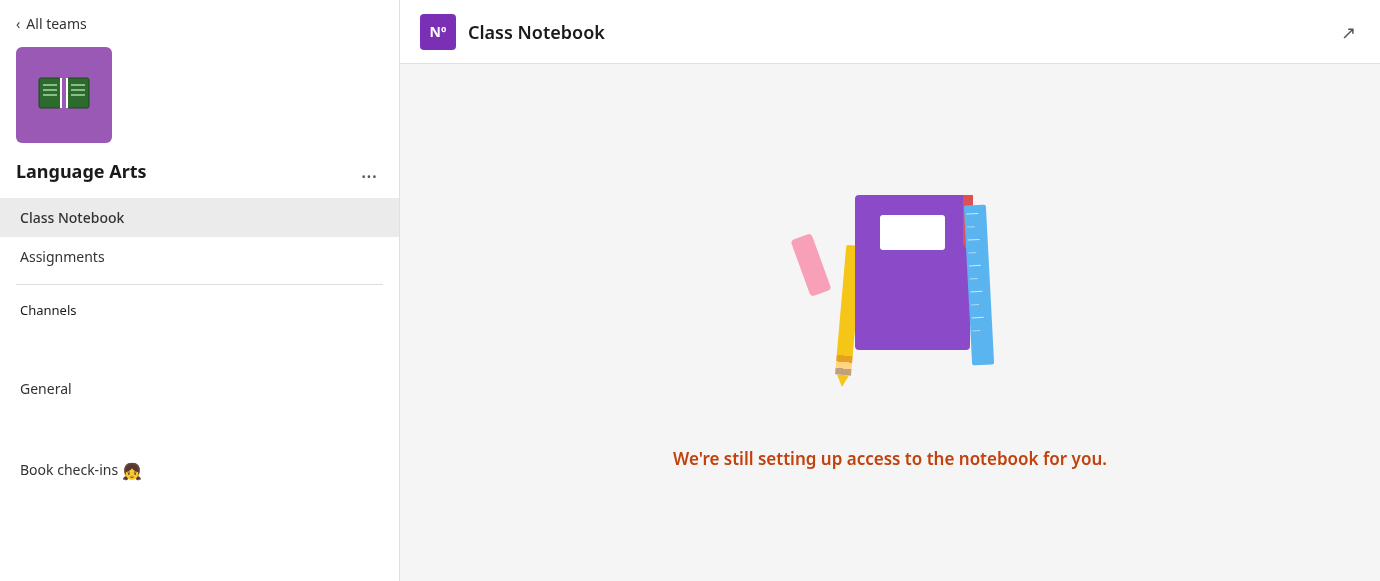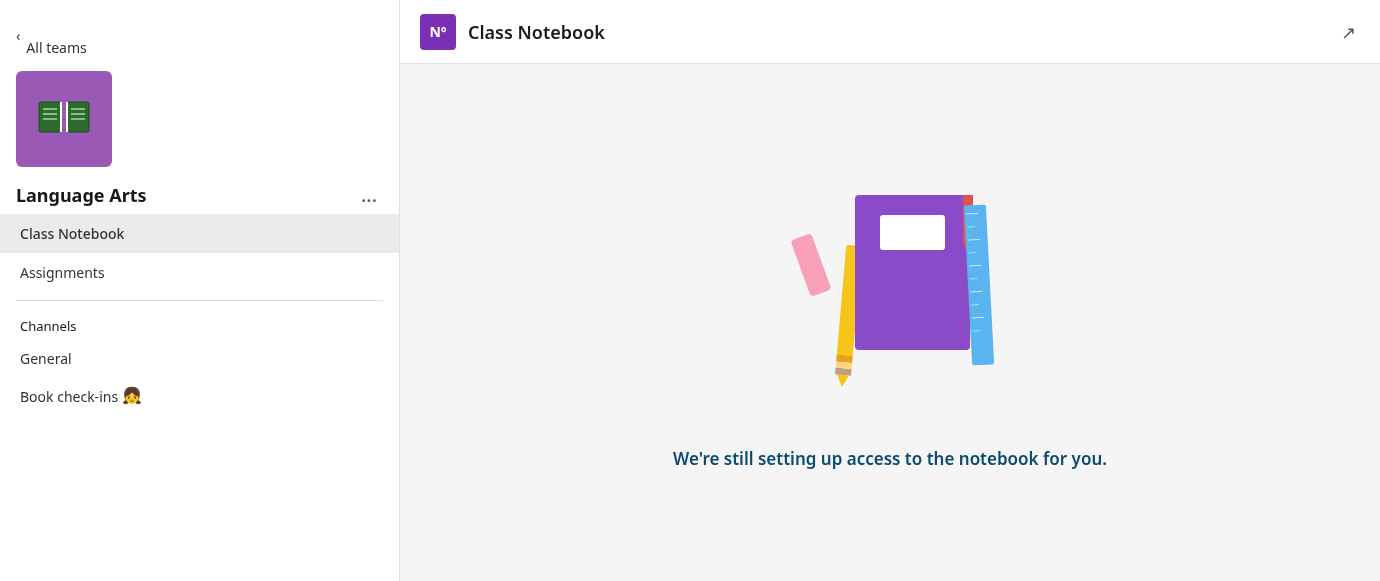"All teams" .back-label { margin-top: 24px -> none }
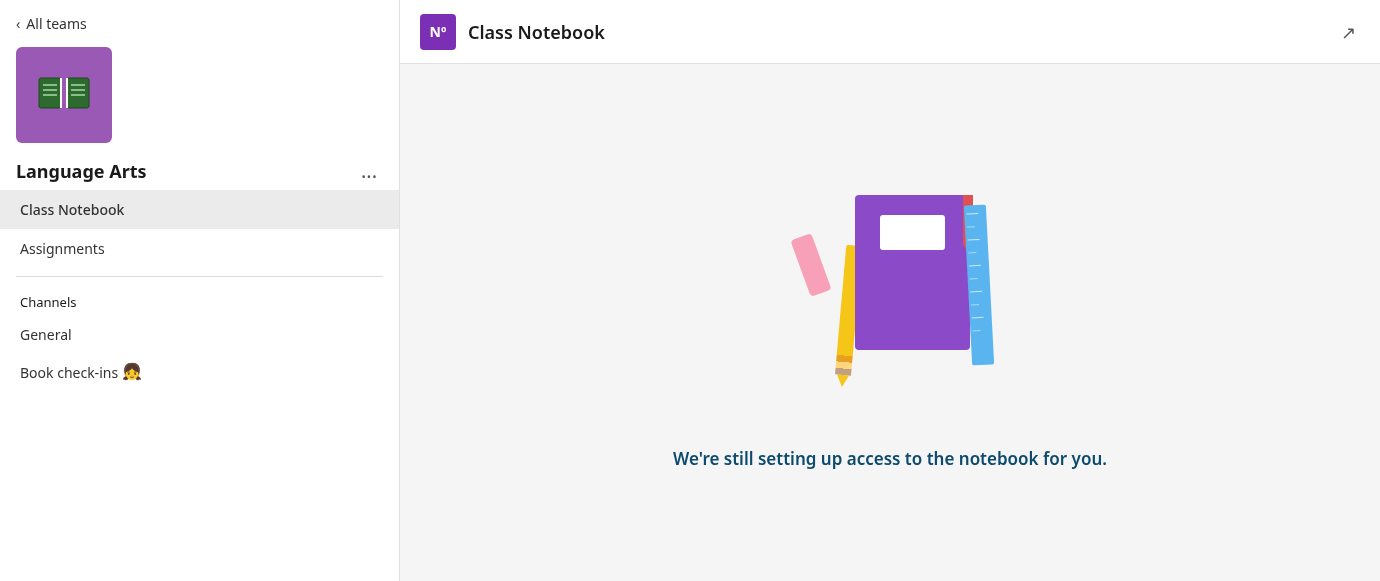"Language Arts" .team-name-row { padding: 0 16px 4px 16px -> 0 16px 12px 16px }
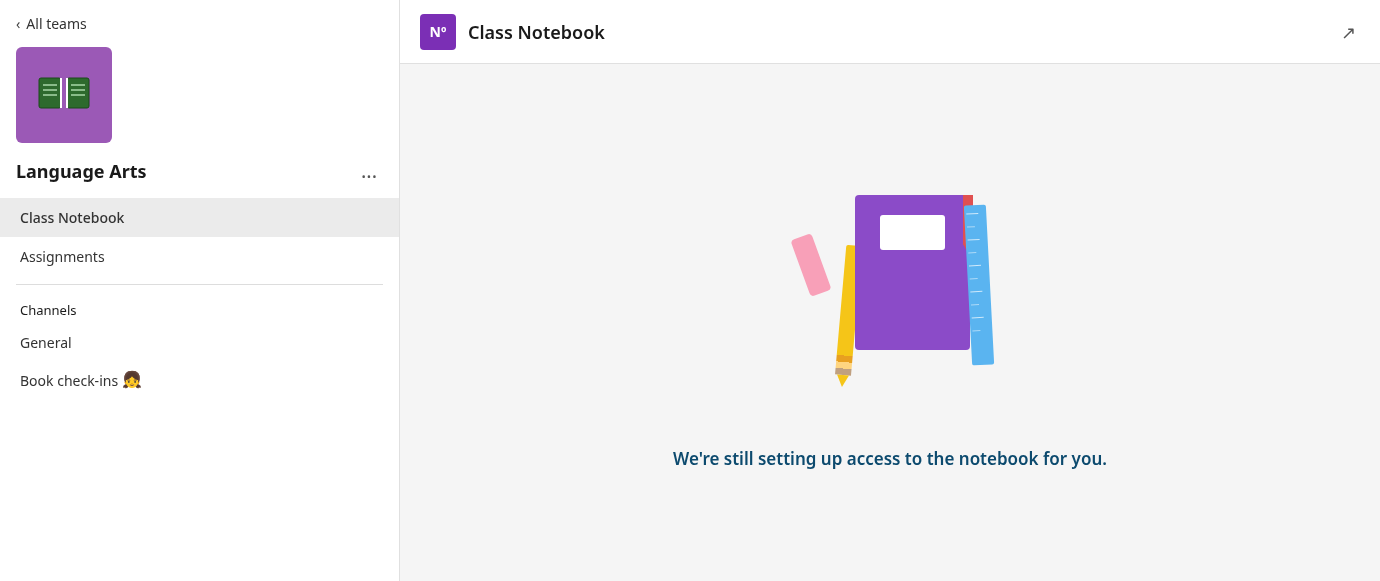"General" .channel-item { align-items: flex-end -> flex-start; margin-top: none -> 46px }
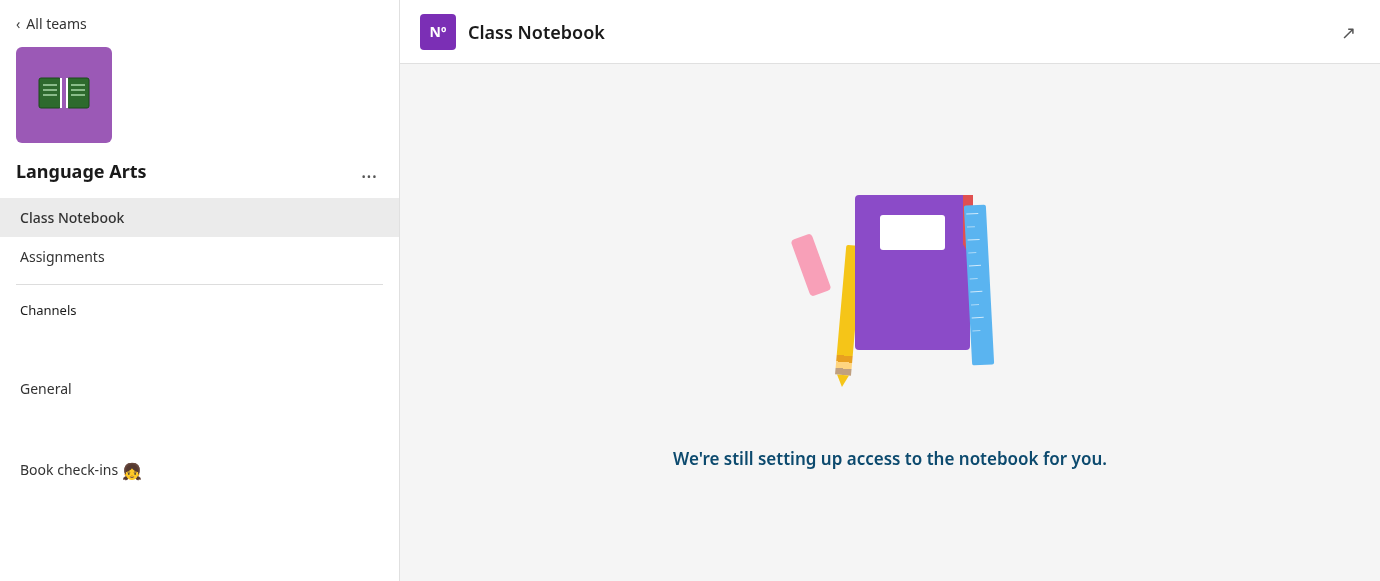"We're still setting up access" .status-message { color: #0c4a6e -> #c2410c }
